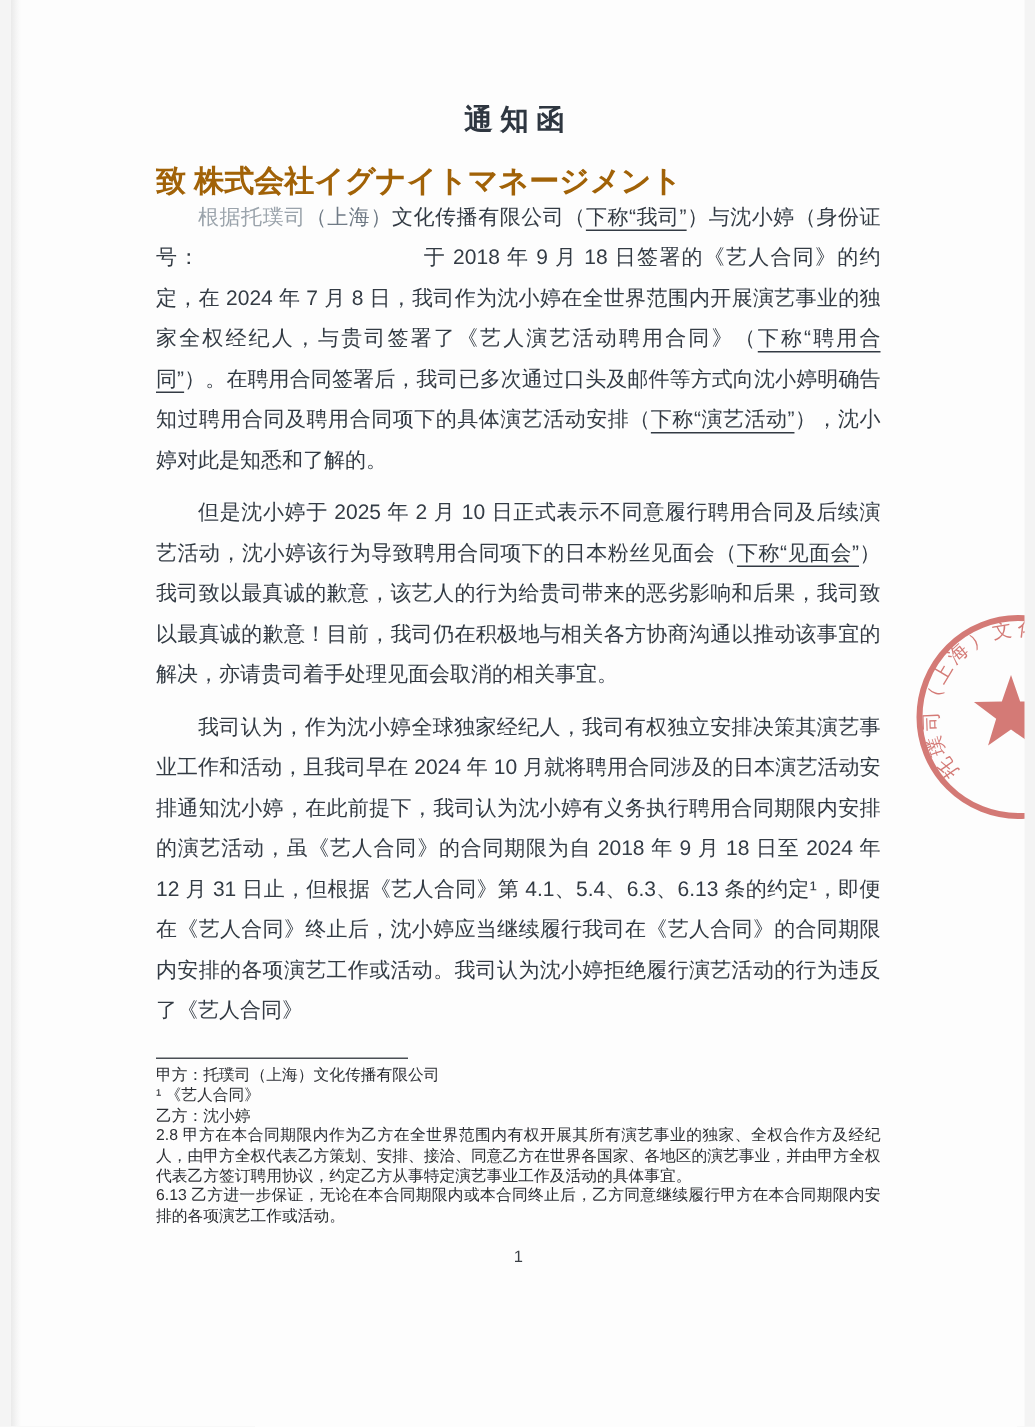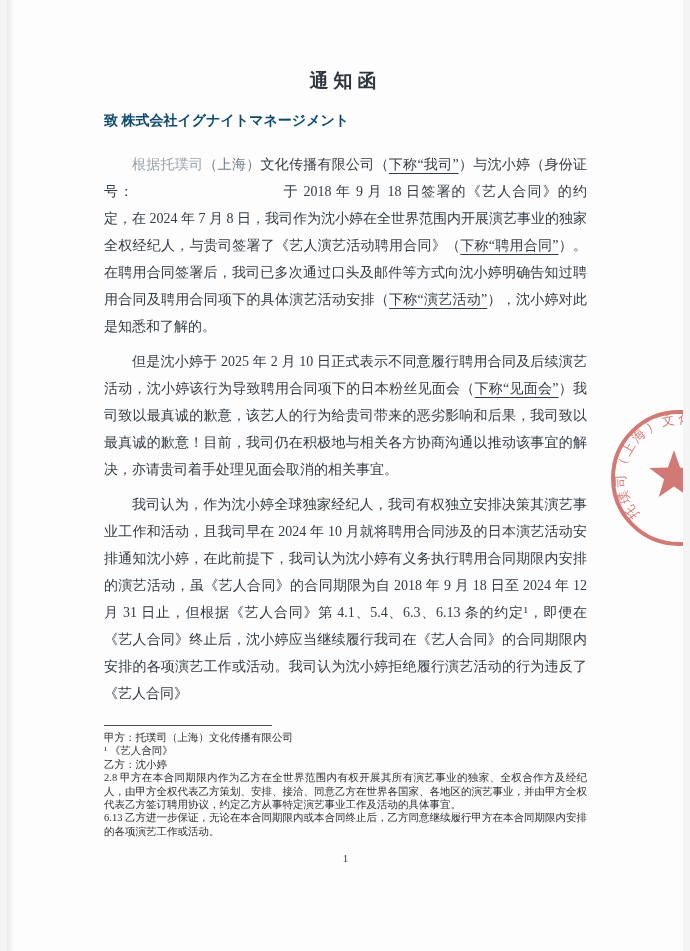"通知函" .page { font-family: Liberation Serif, serif -> Liberation Sans, sans-serif }
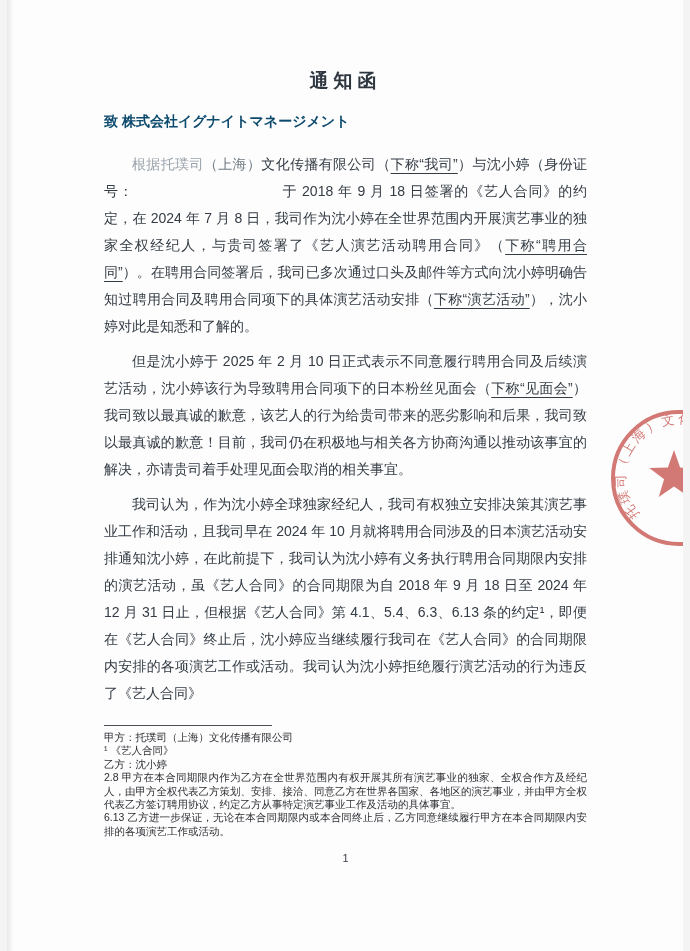"致 株式会社イグナイトマネージメント" .addressee { color: #0c4a6e -> #a16207; font-size: 14px -> 20px }
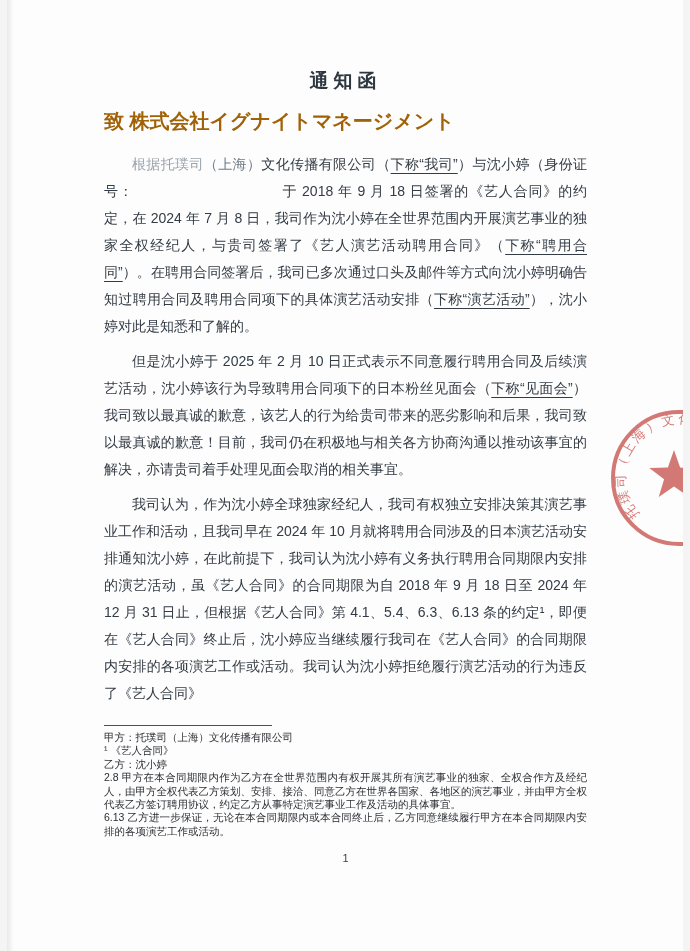"根据托璞司（上海）文化传播有限公司（下称“我司”）与沈小婷（身份证号： 于" .body-para.first { margin-top: 20px -> none }
